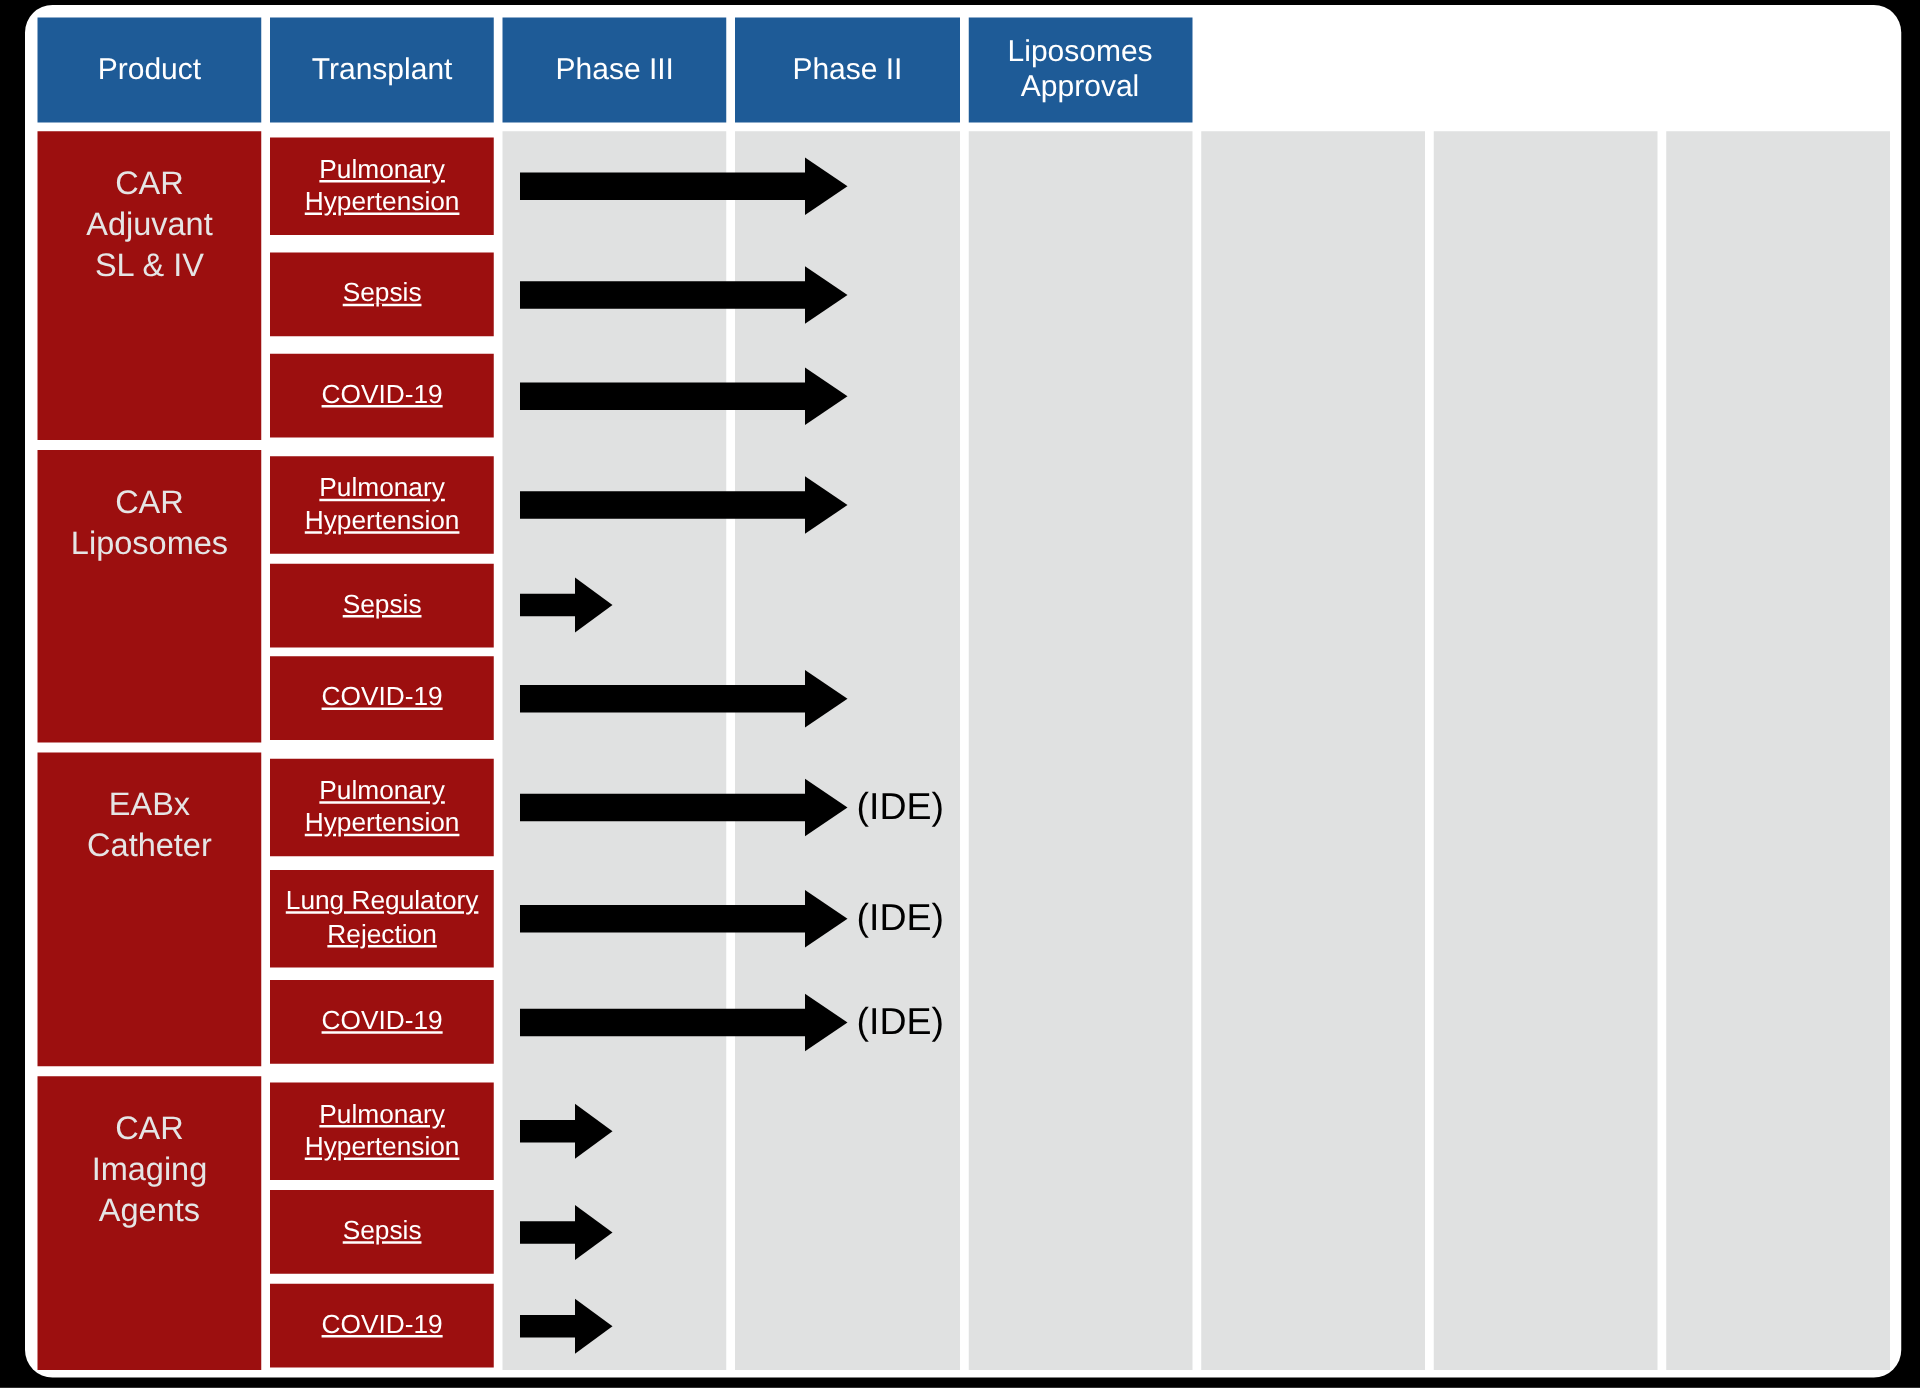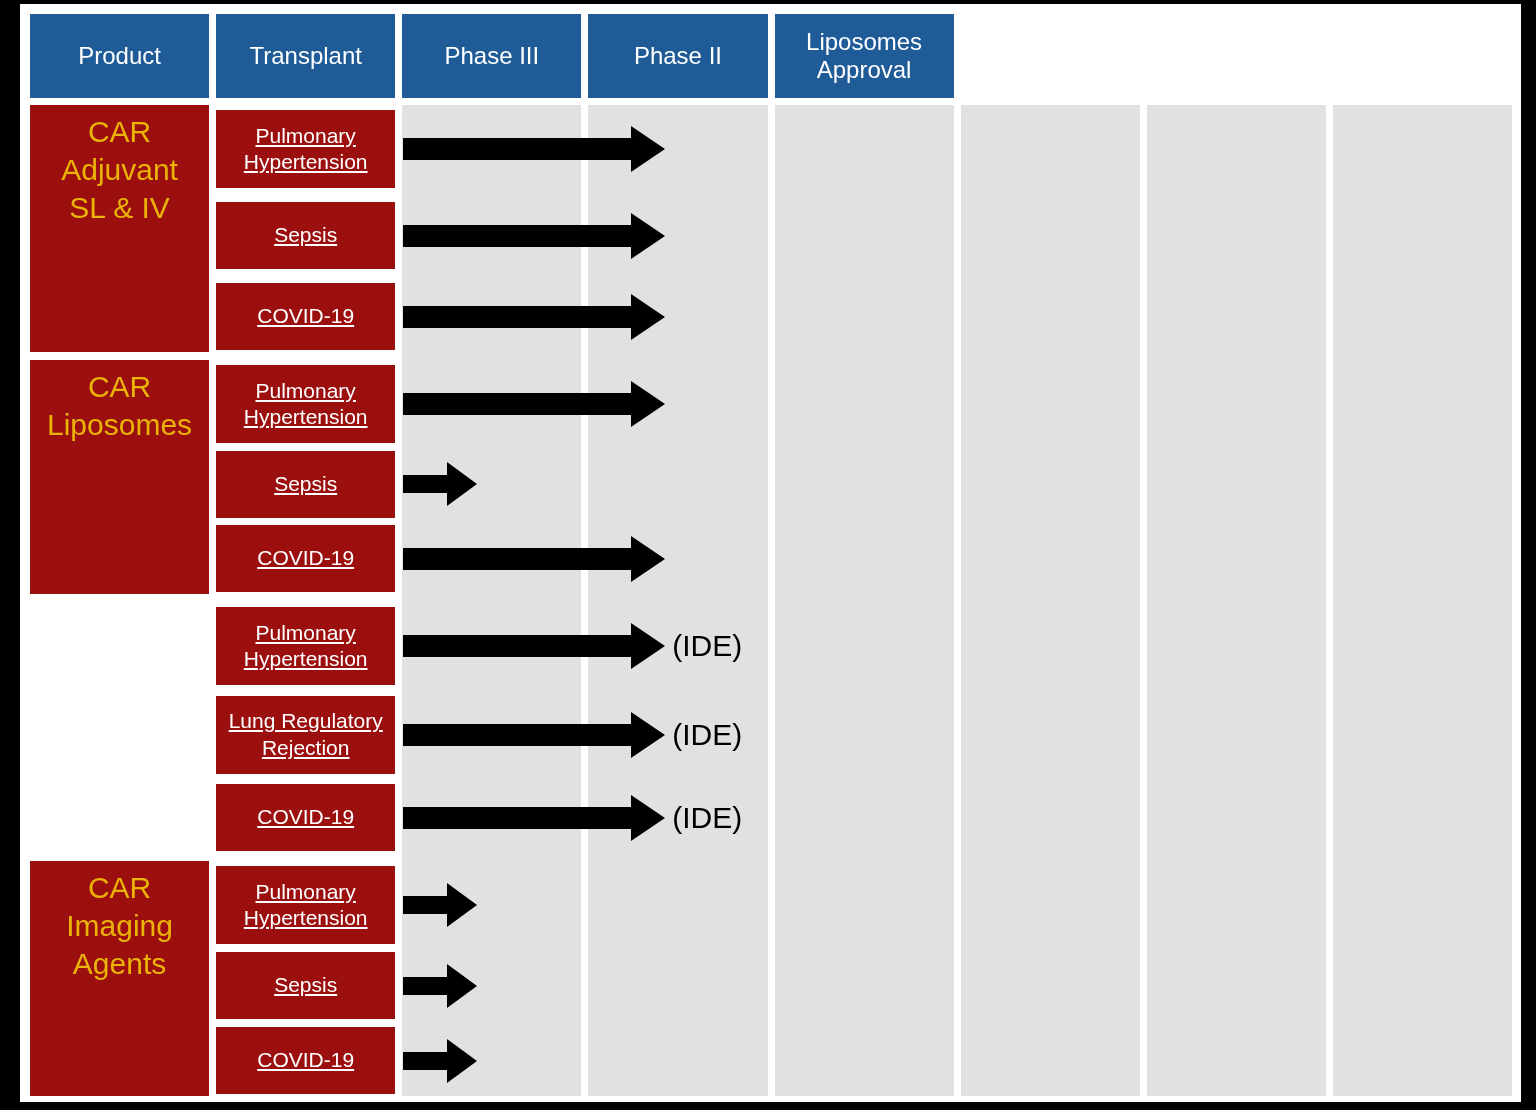"Product" .canvas { border-radius: none -> 22px }
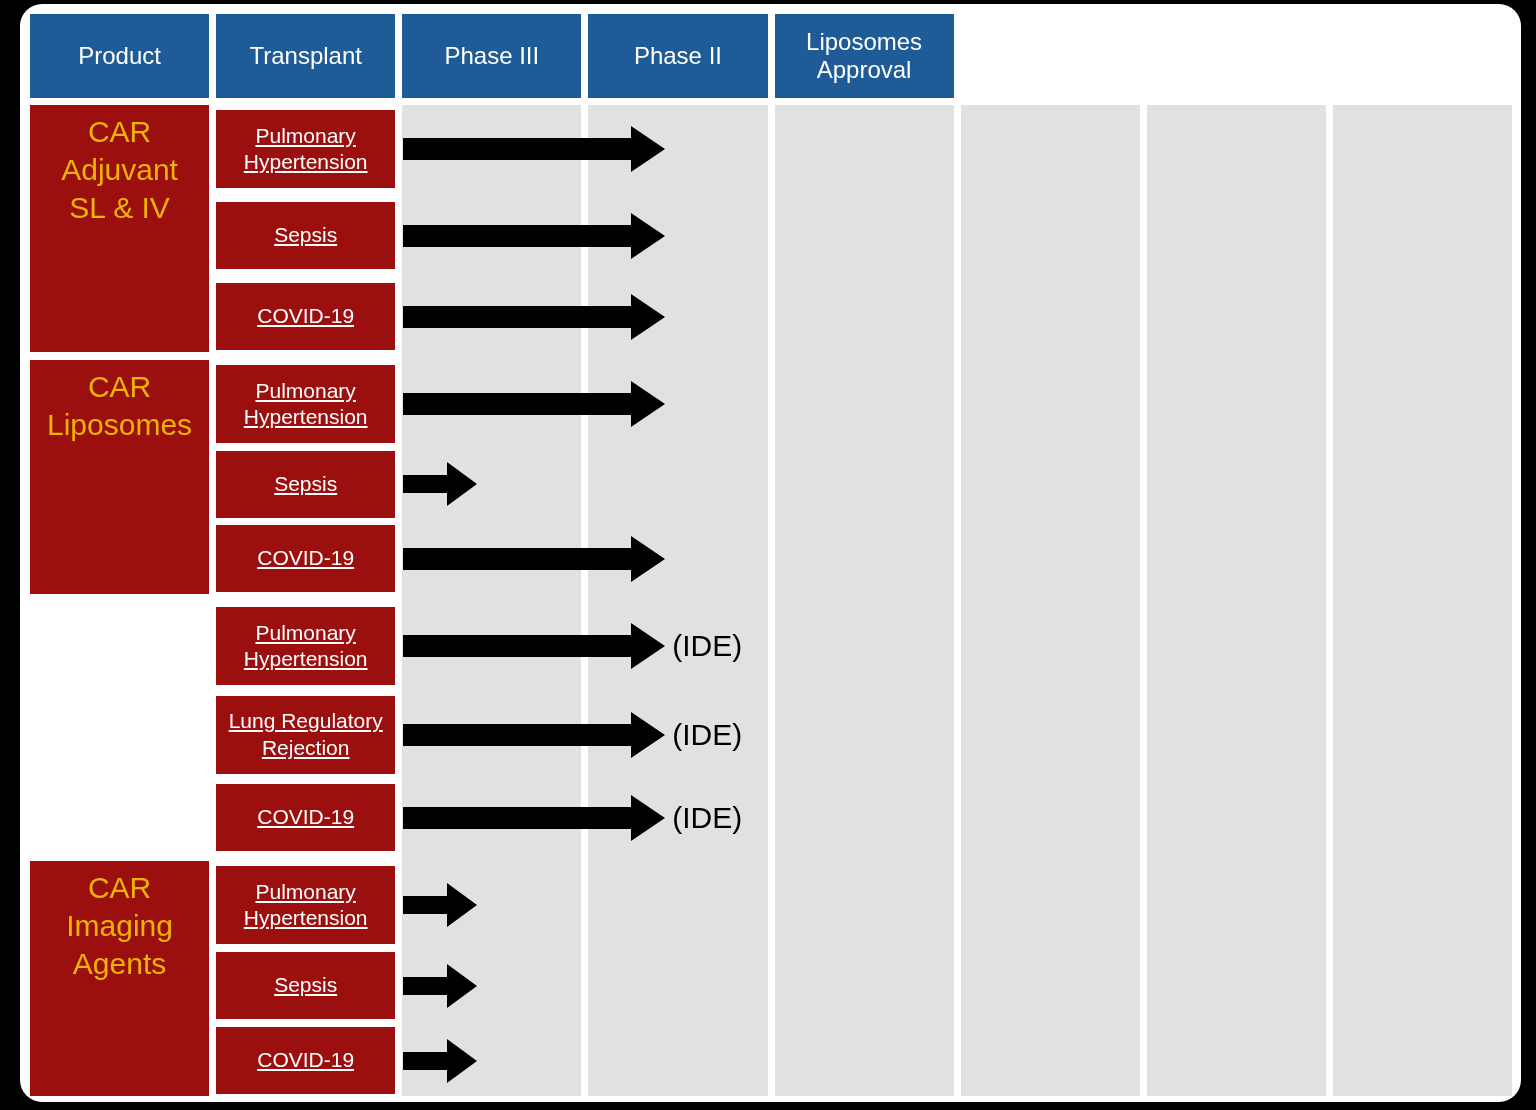"CAR" .product-box { color: #eab308 -> #e5e5e5; font-size: 30px -> 26px; padding-top: 8px -> 25px }
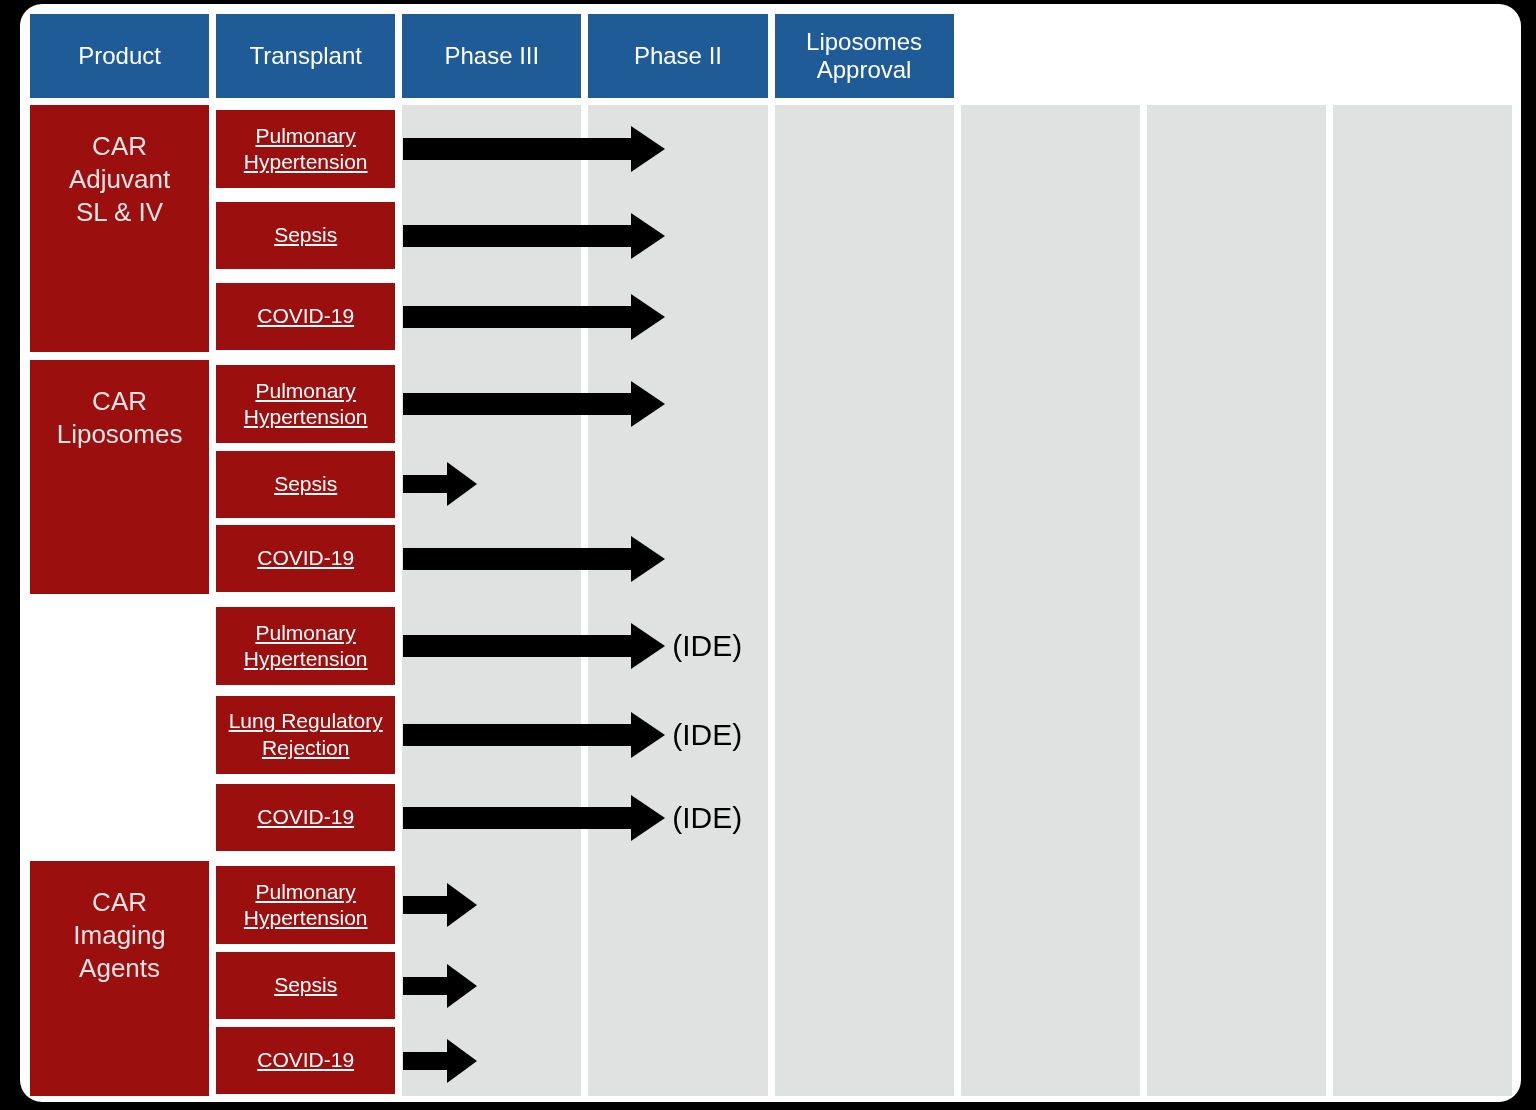"EABx" div.product-box { html: none -> <div>EABx Catheter</div> }
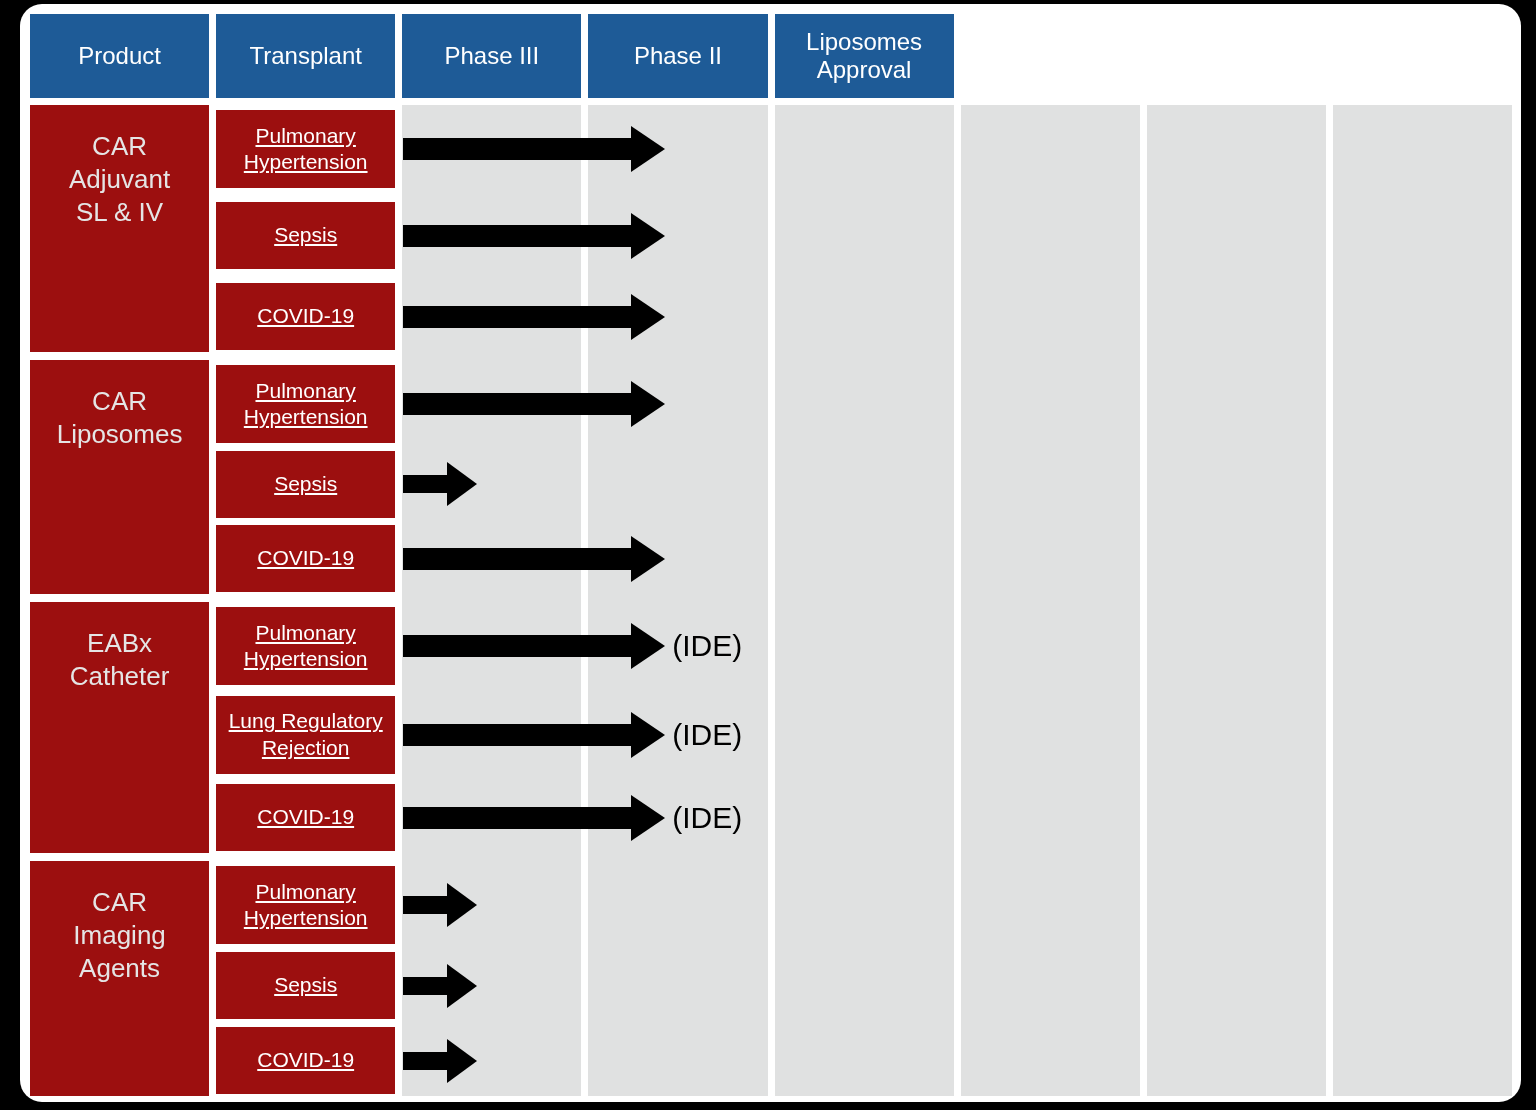"(IDE)" .arrow-row { padding-left: none -> 13px }
